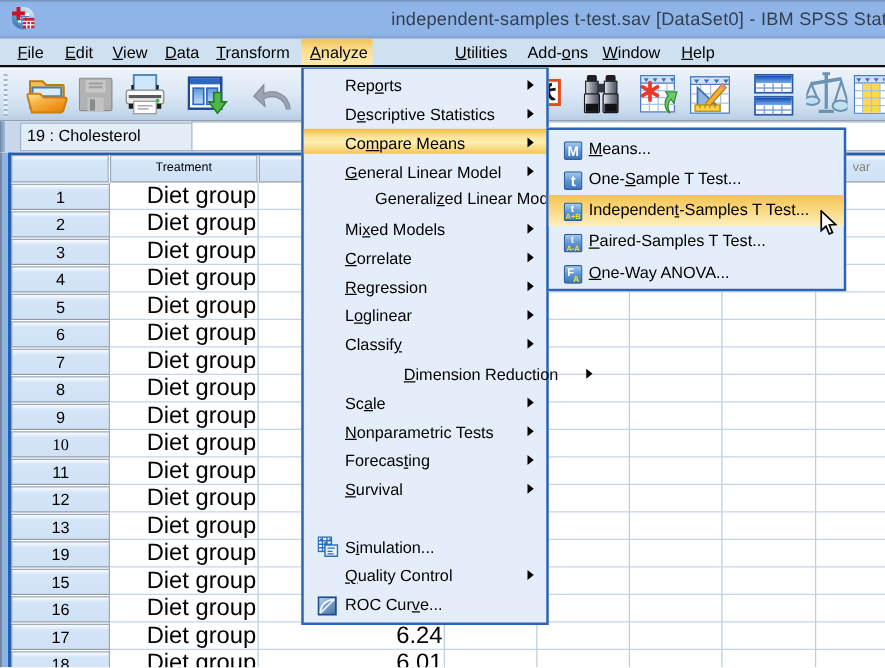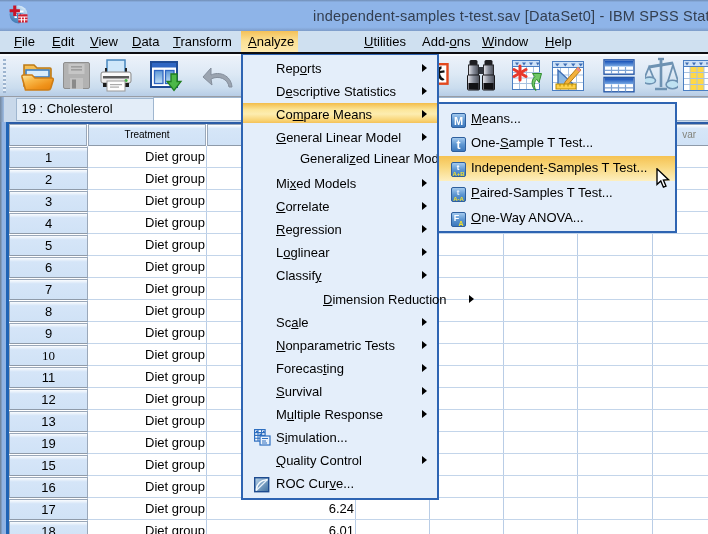"Diet group" .dcell { font-size: 13px -> 19px }
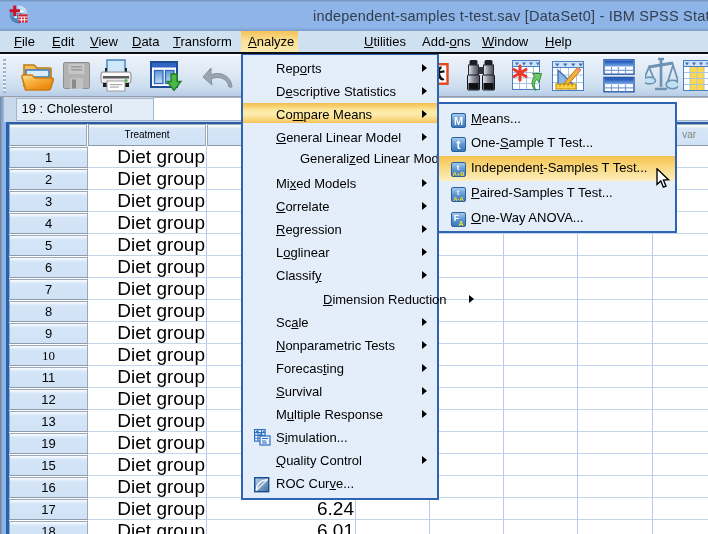"Multiple Response" div.menu-item { html: <div> <span>M<u>u</u>ltiple Response</span> <span></span> </div> -> none }
